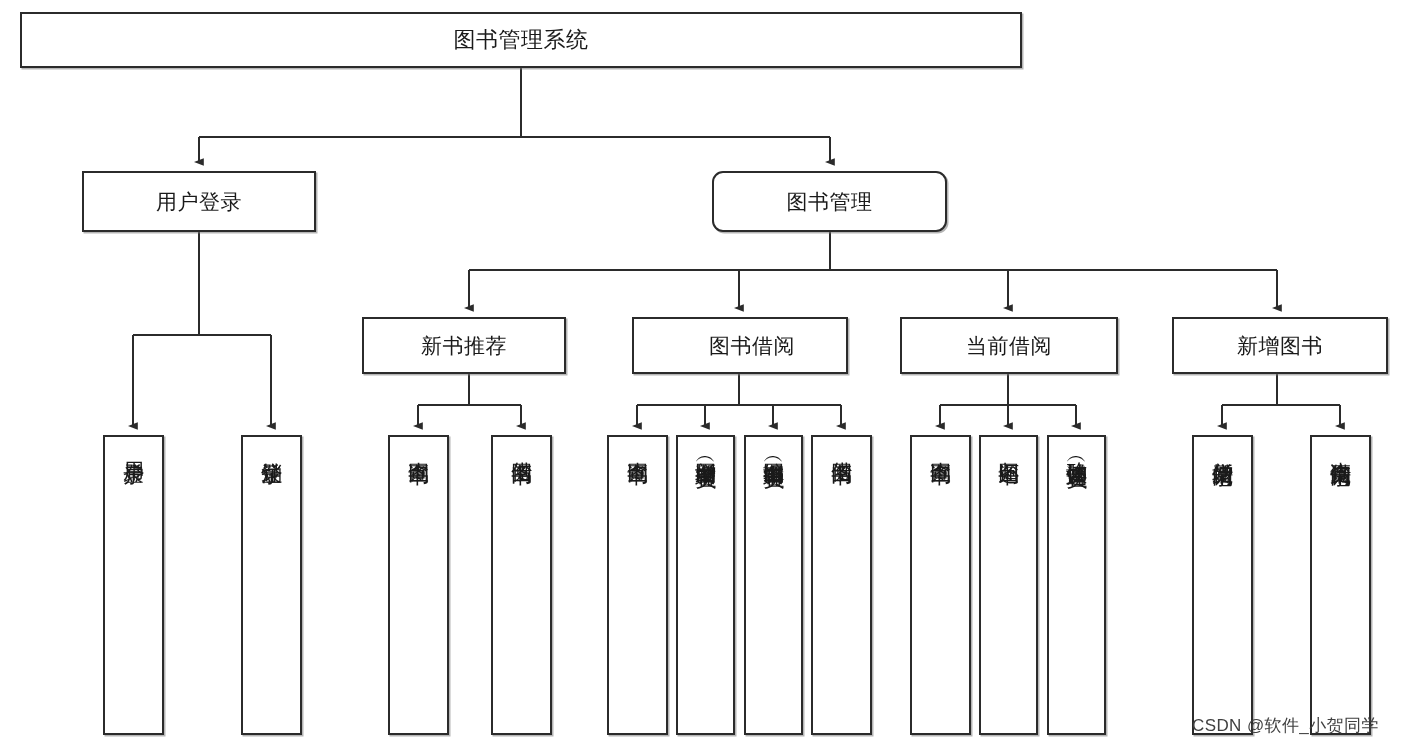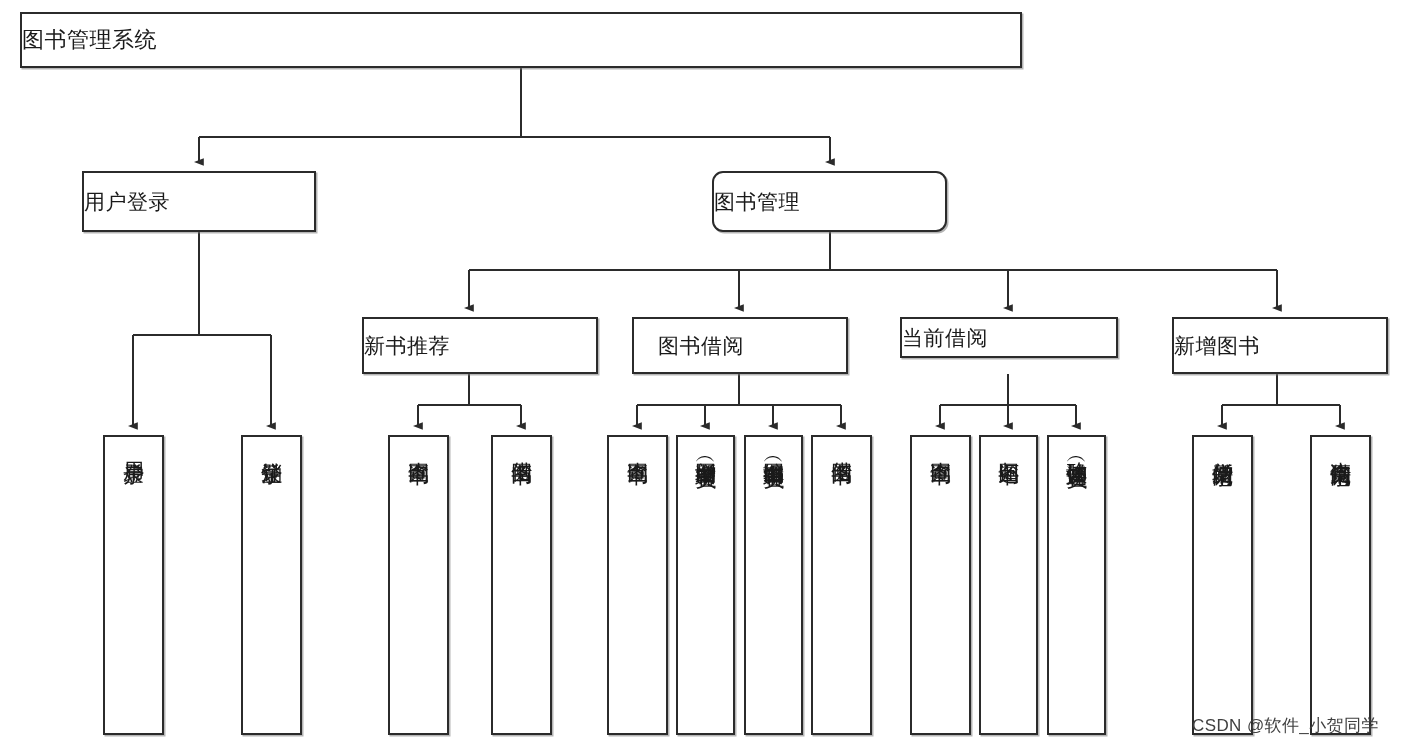"图书管理系统" .node { justify-content: none -> center }
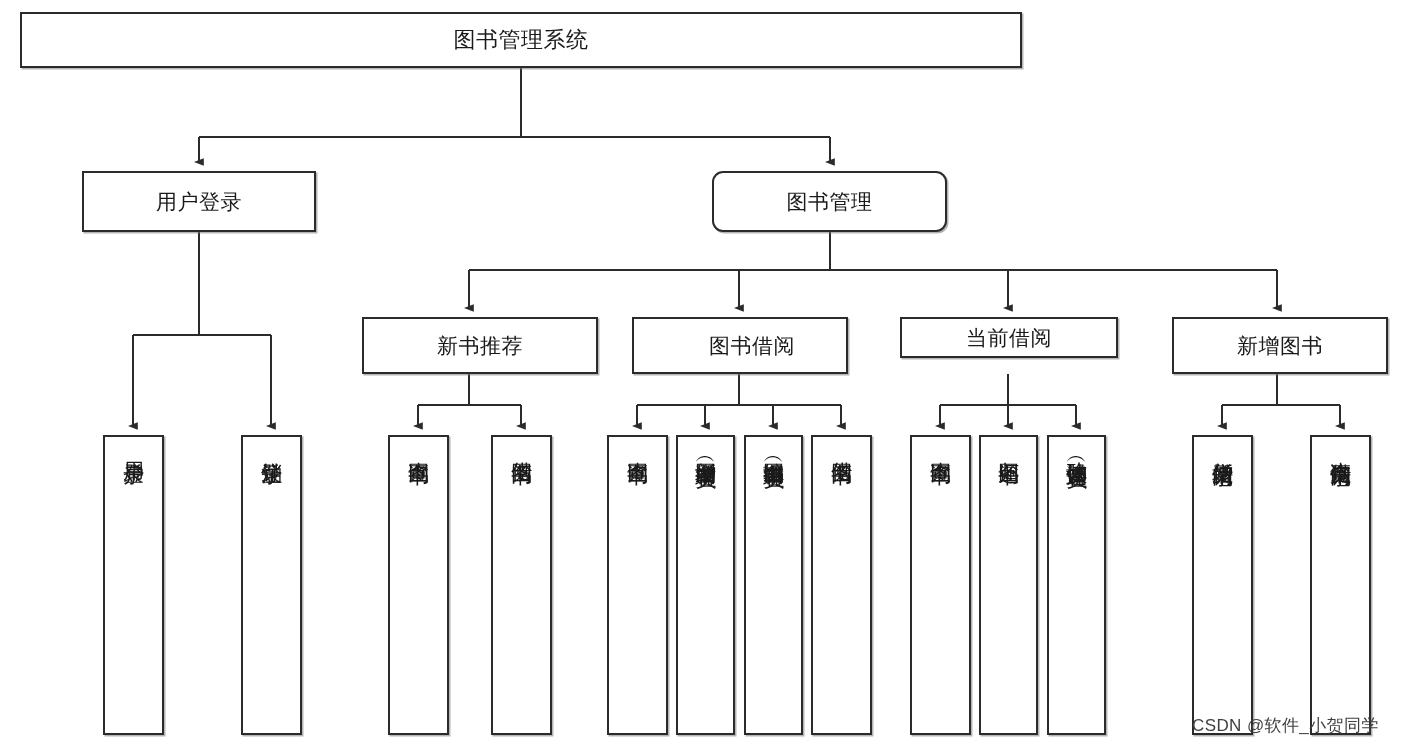"新书推荐" div.node { width: 236px -> 204px }
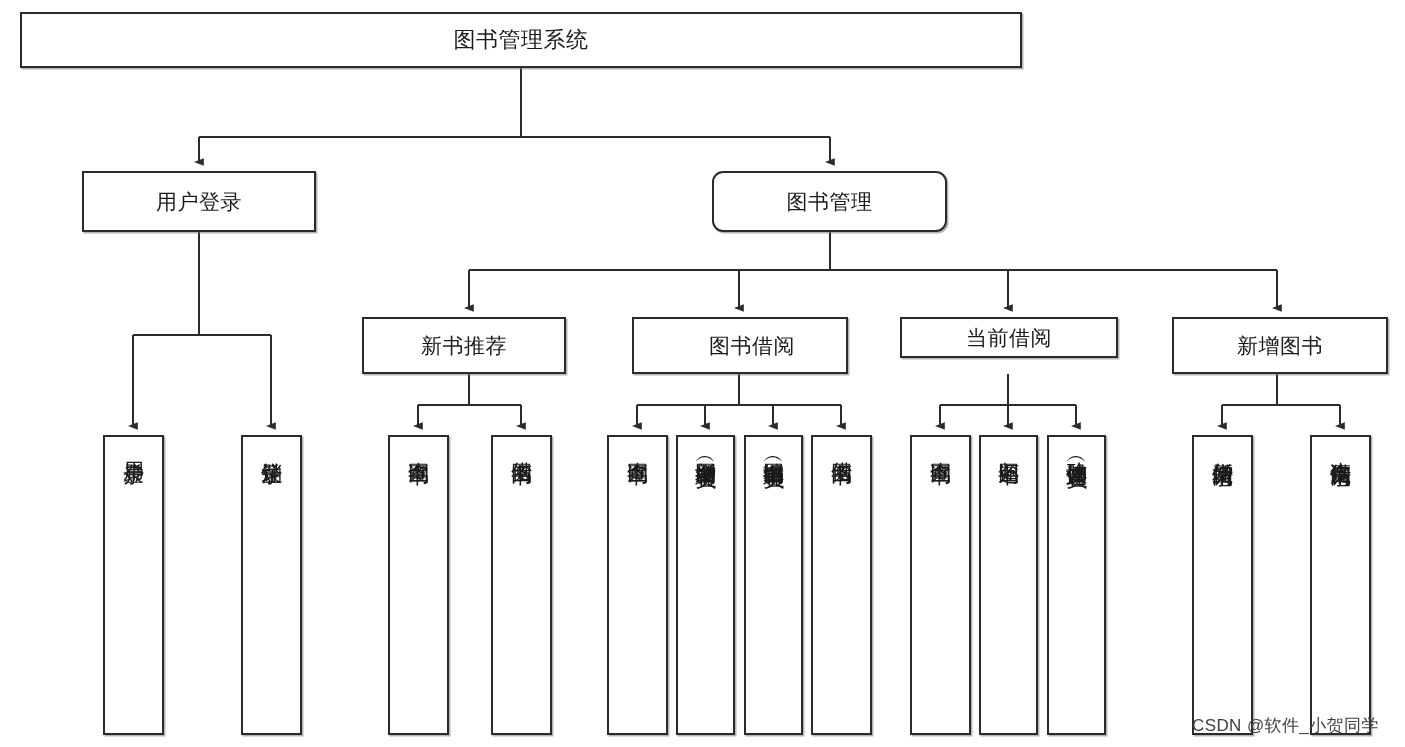"当前借阅" div.node { height: 41px -> 57px }
